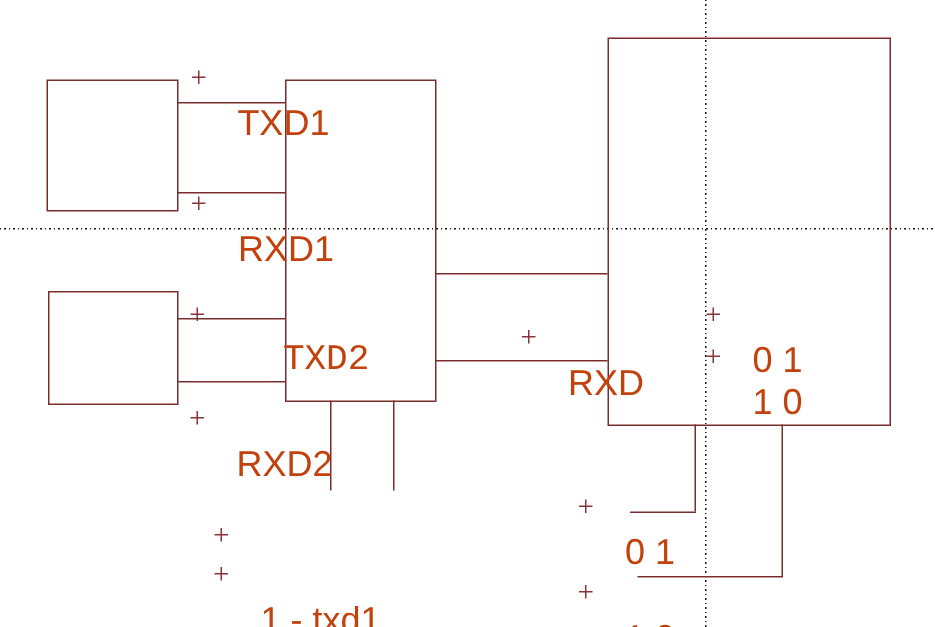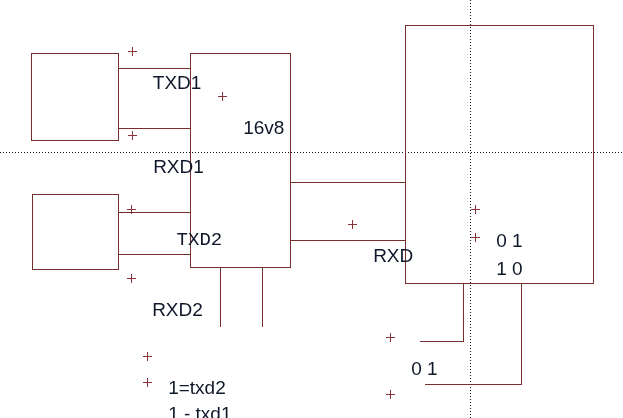"TXD1" .lbl { color: #0f172a -> #c2410c; font-size: 19px -> 24px }
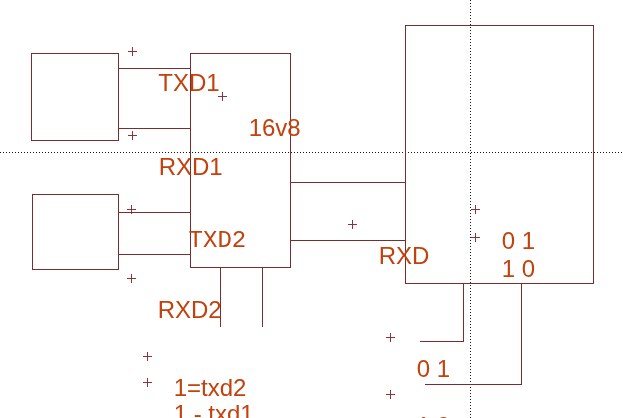"16v8" div.lbl { html: <div> <span></span> <span>16v8</span> </div> -> none }
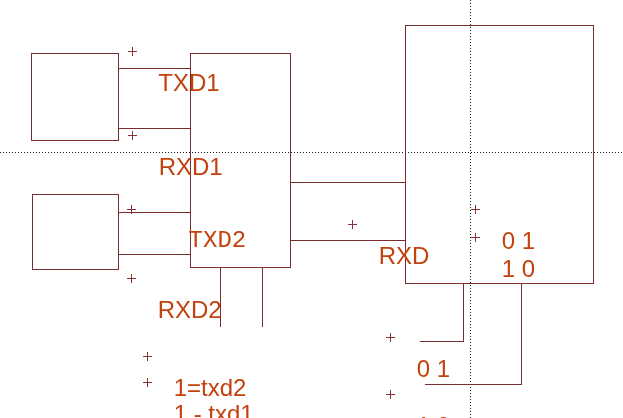"1=txd2" span { html: <span>1=txd2</span> -> none }
